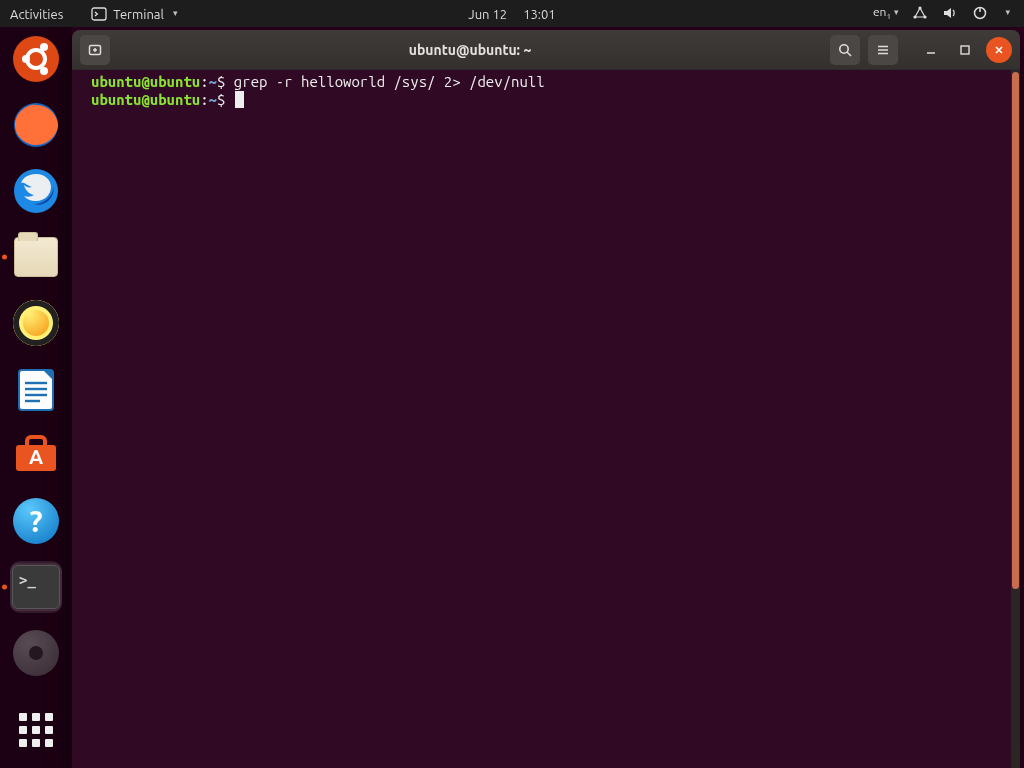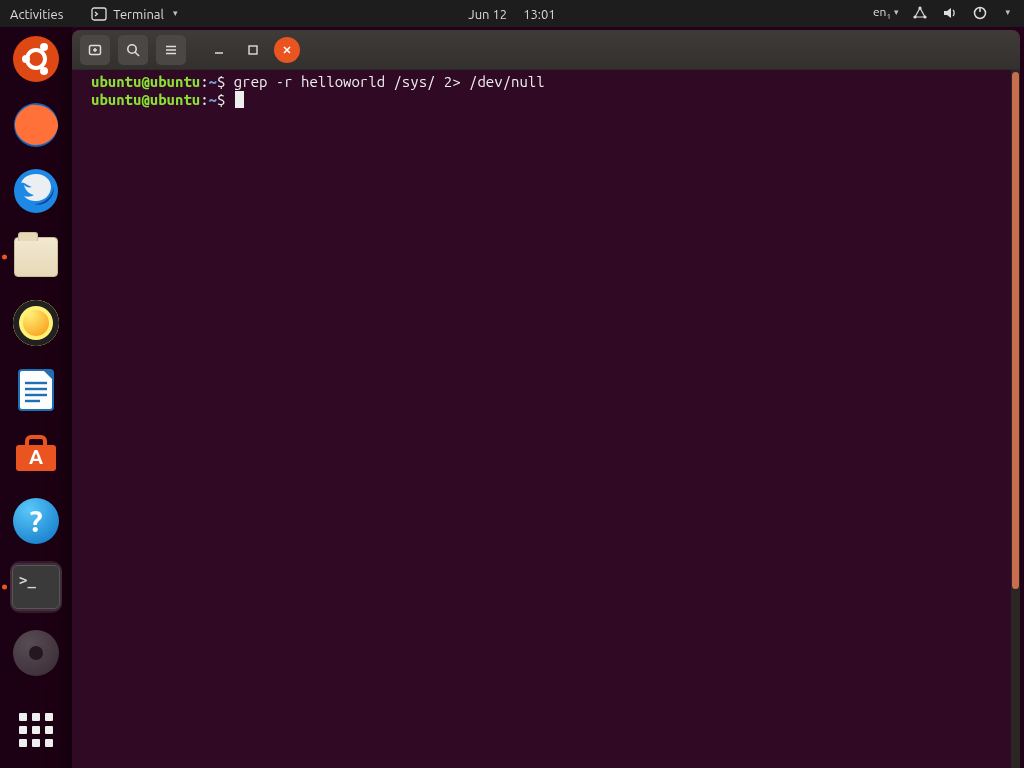"ubuntu@ubuntu: ~" div.title { html: none -> <div>ubuntu@ubuntu: ~</div> }
